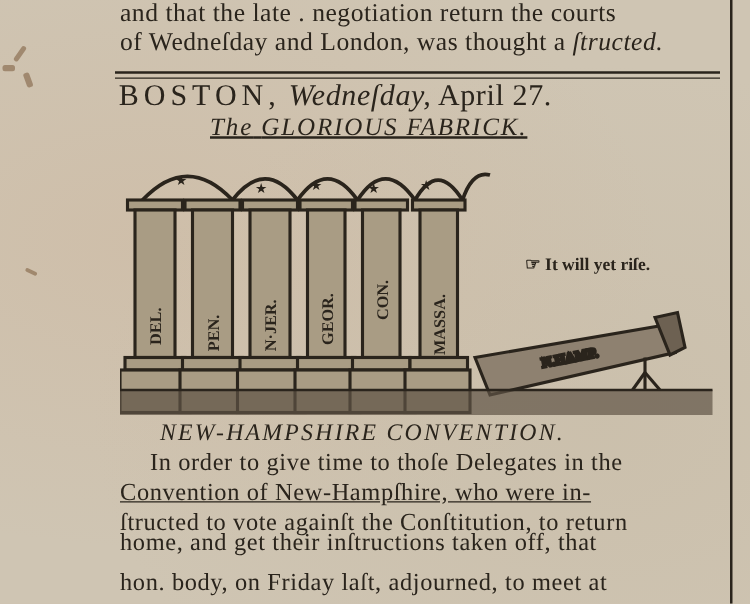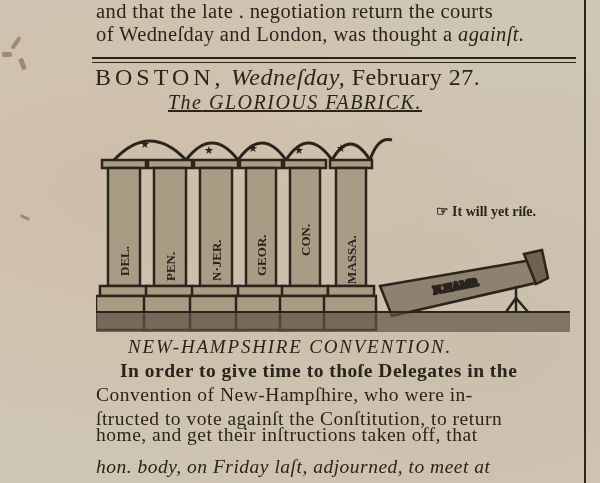"againſt." i { text: againſt -> ſtructed }
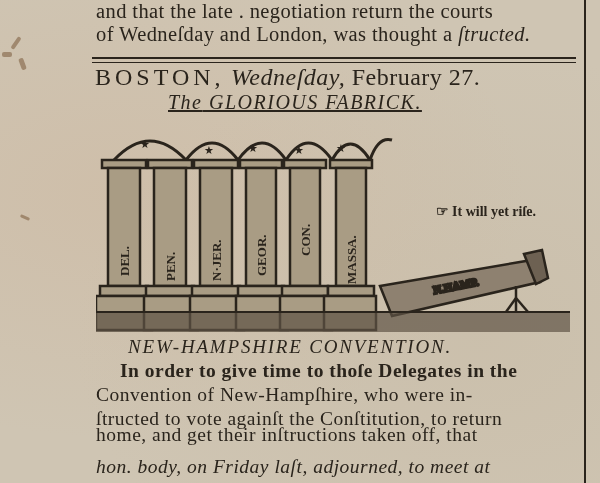"February 27." span { text: February -> April }
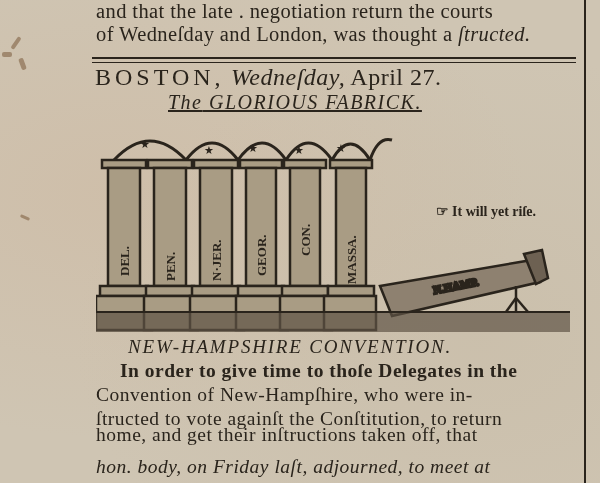"☞ It will yet riſe." .pointer { left: 436px -> 420px }
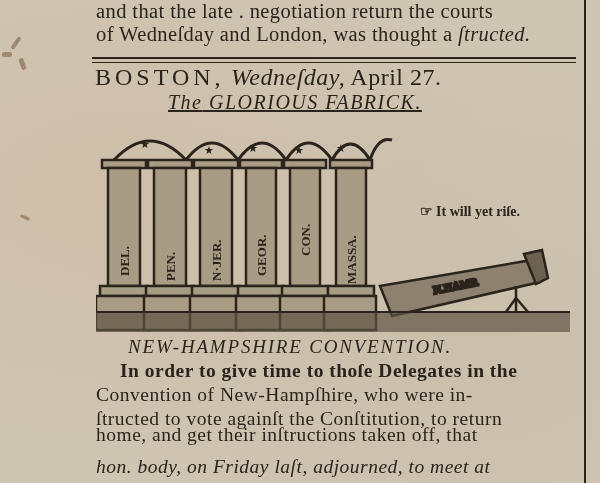"In order to give time" .b1 { font-weight: bold -> none }
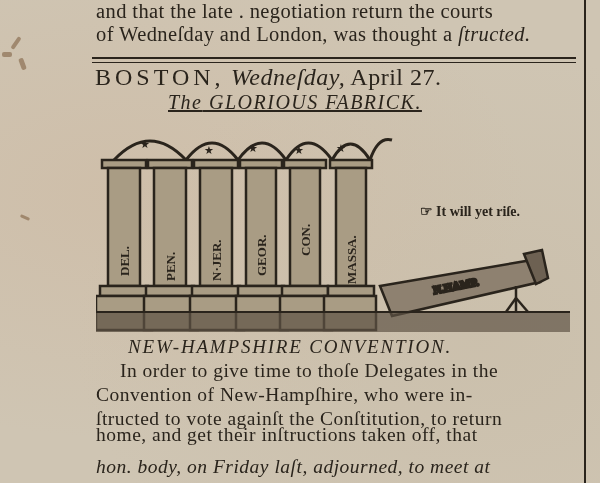"Convention of New-Hampſhire, who were" .b2 { text-decoration: none -> underline }
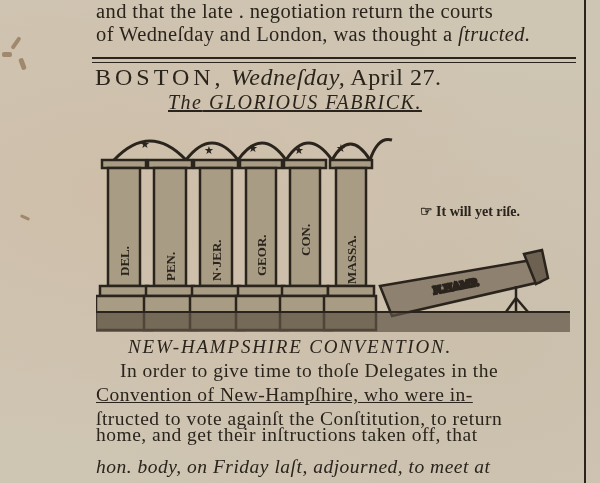"hon. body, on Friday laſt," .b5 { font-style: italic -> none }
